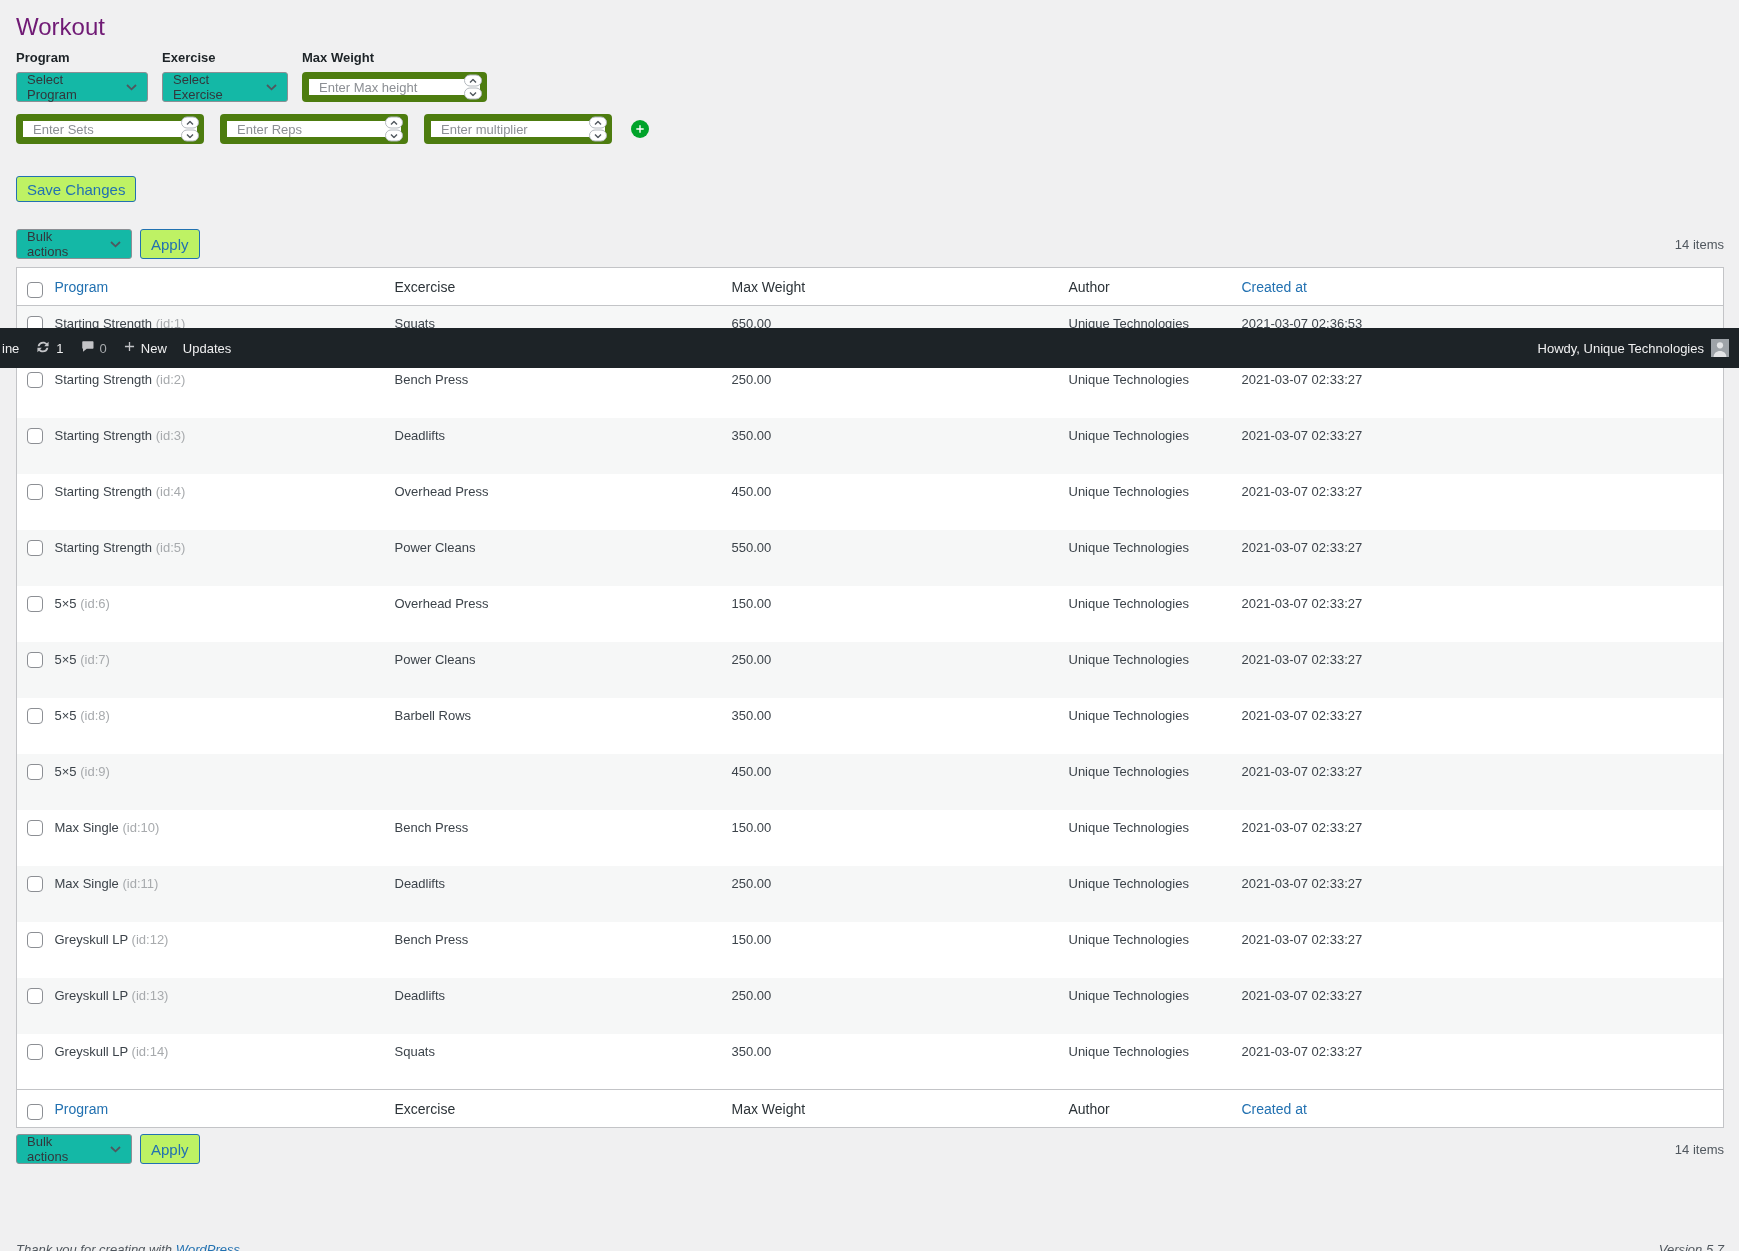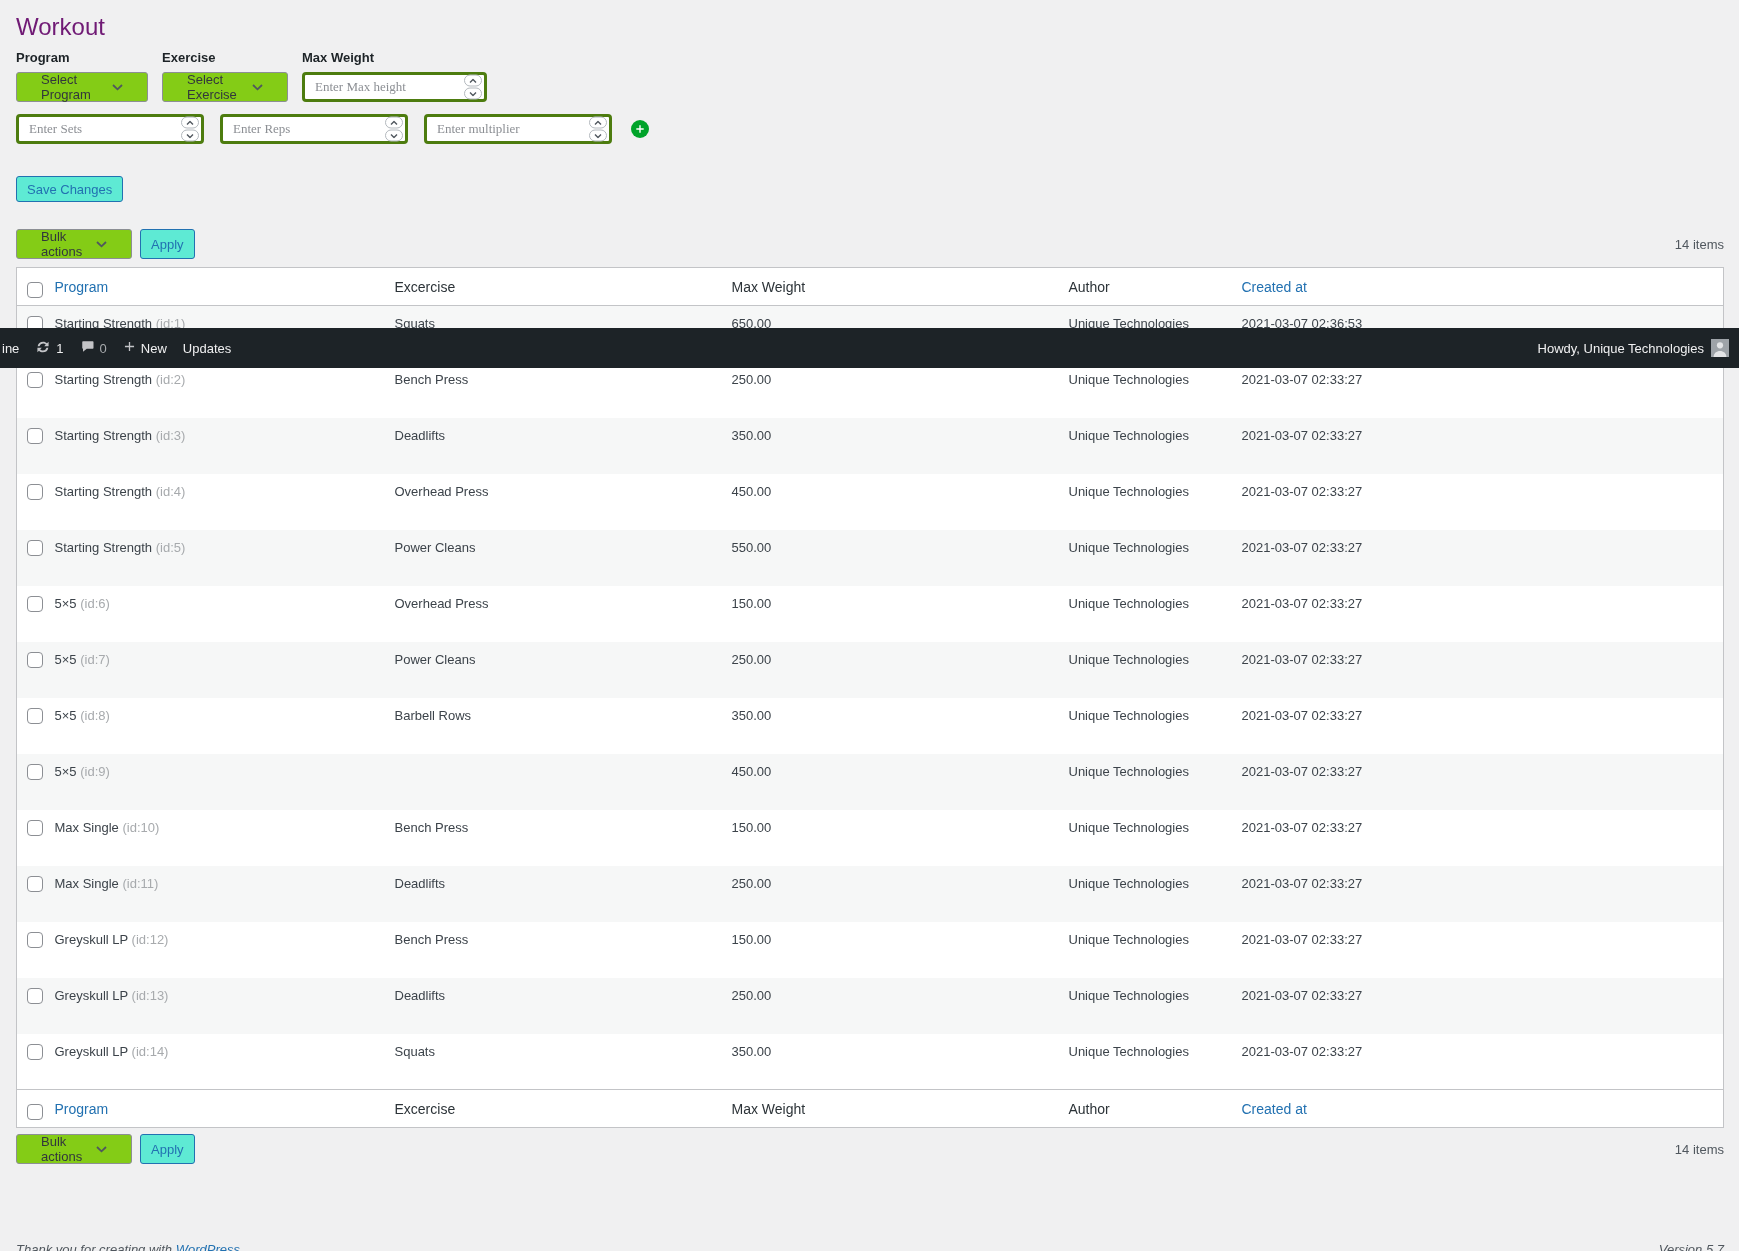"Select Program" .select-box { background: #84cc16 -> #14b8a6; padding: 0 24px -> 0 10px }
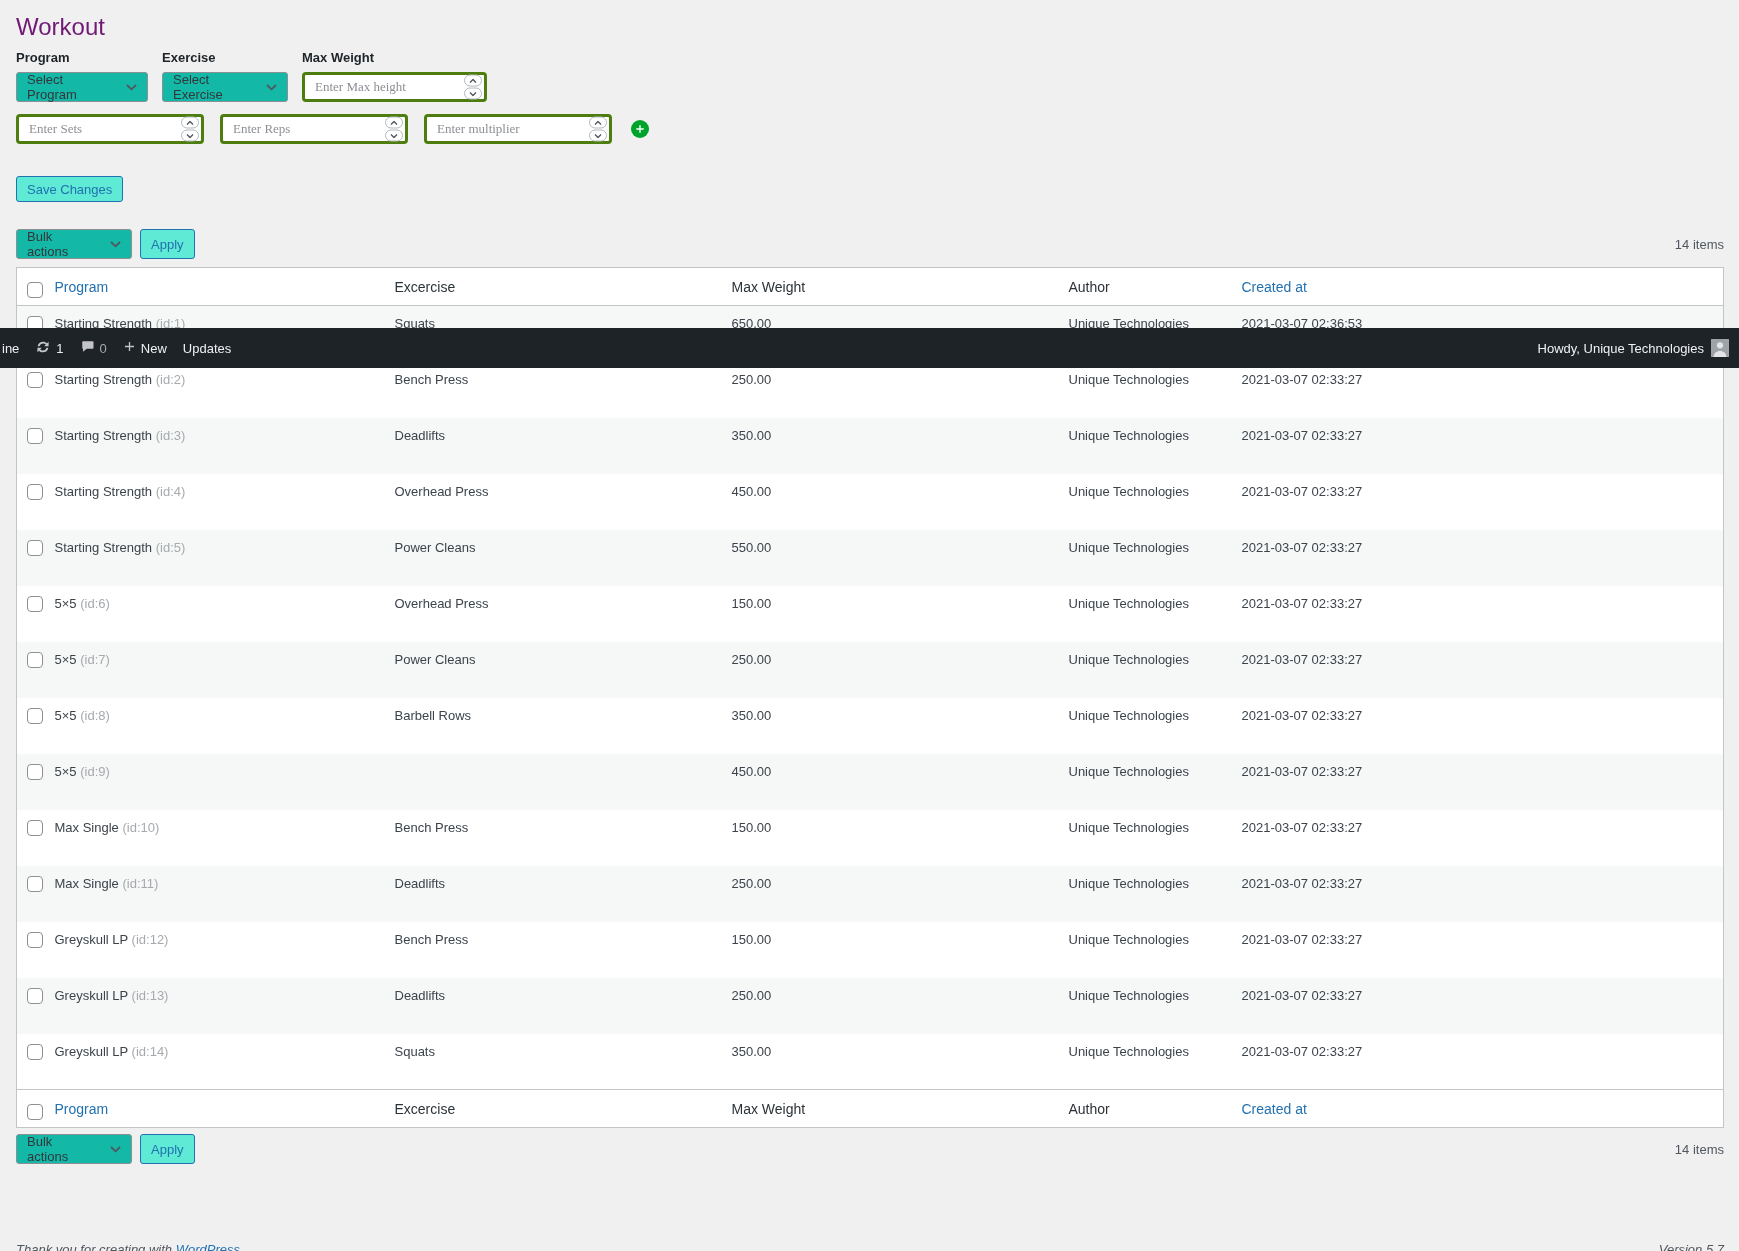"Enter Max height" .num-wrap input { border: 3px solid #4d7c0f -> 7px solid #4d7c0f; font-family: Liberation Serif, serif -> Liberation Sans, sans-serif }
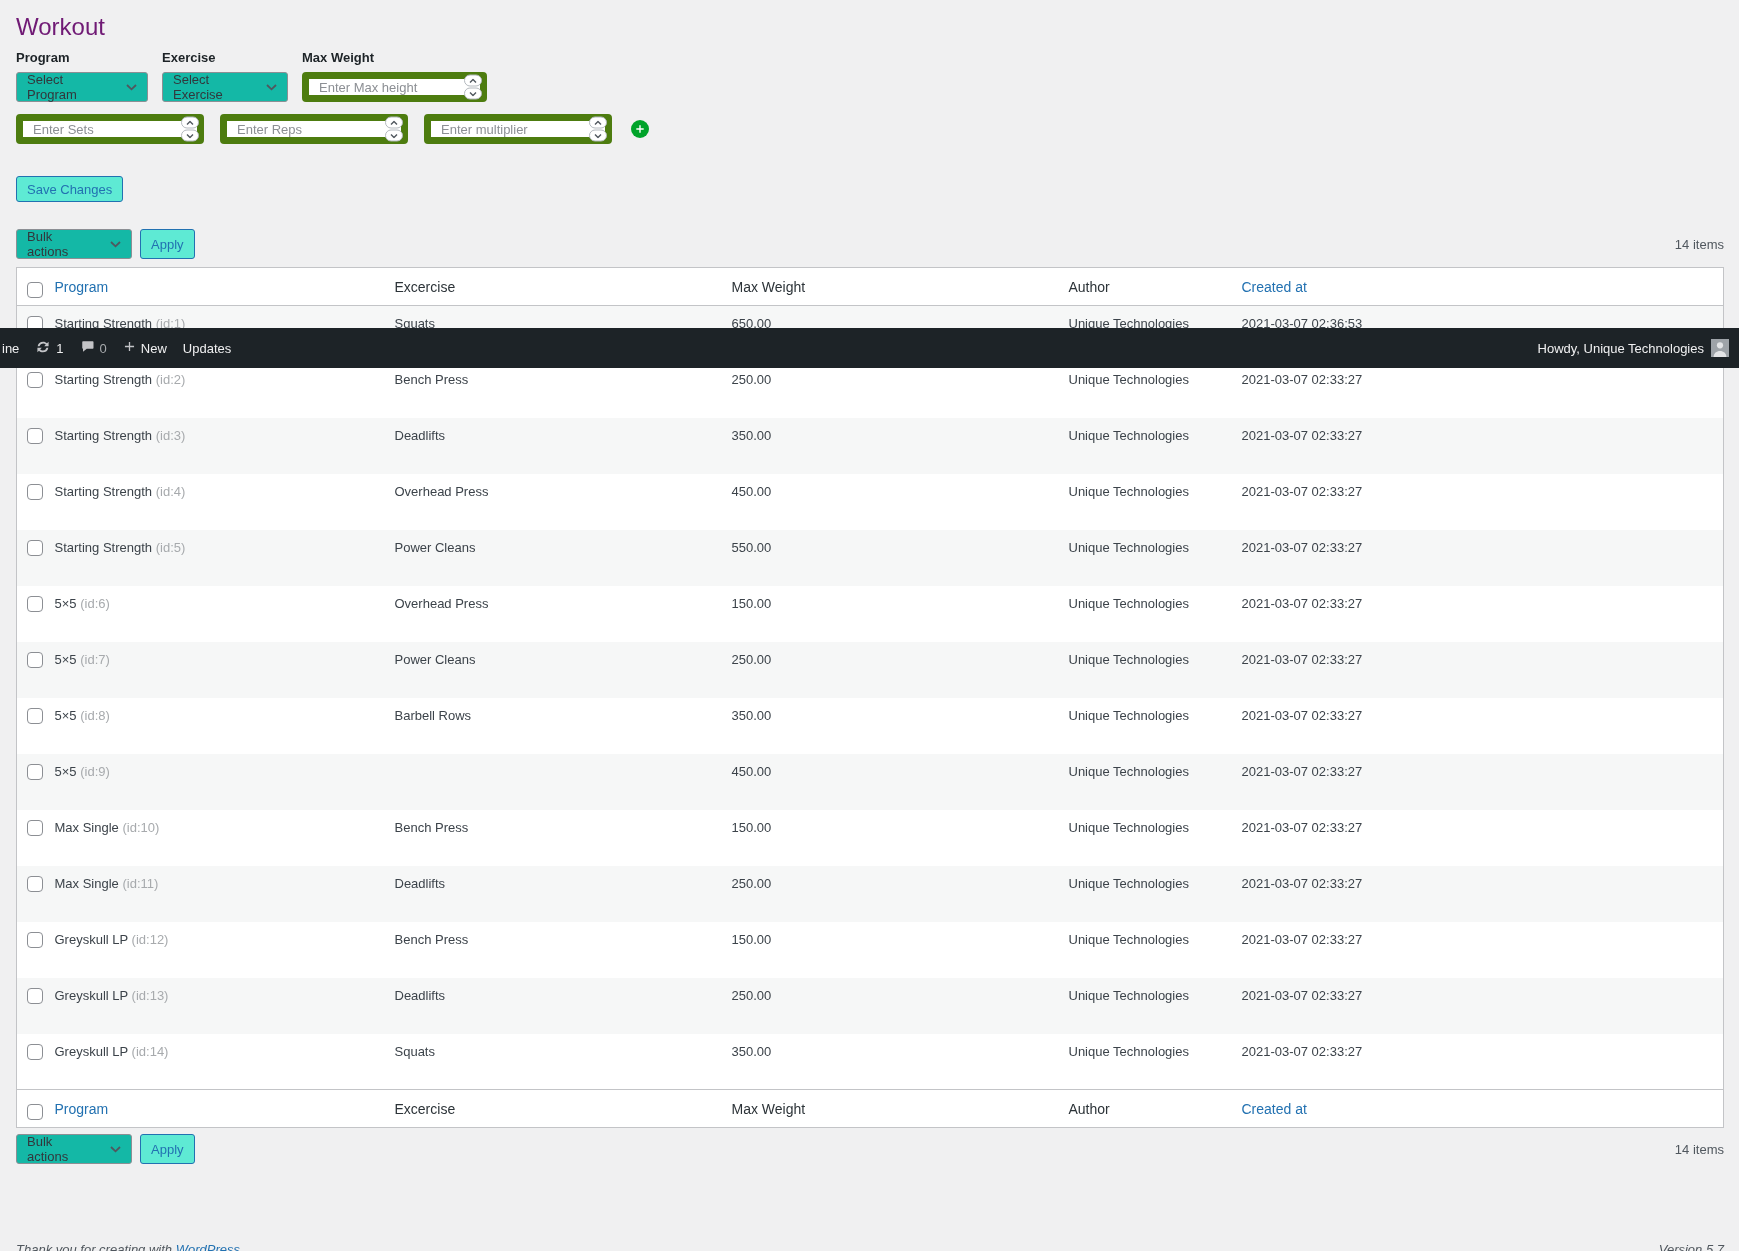"Save Changes" .btn-secondary { background: #5eead4 -> #bef264; font-size: 13px -> 15px }
